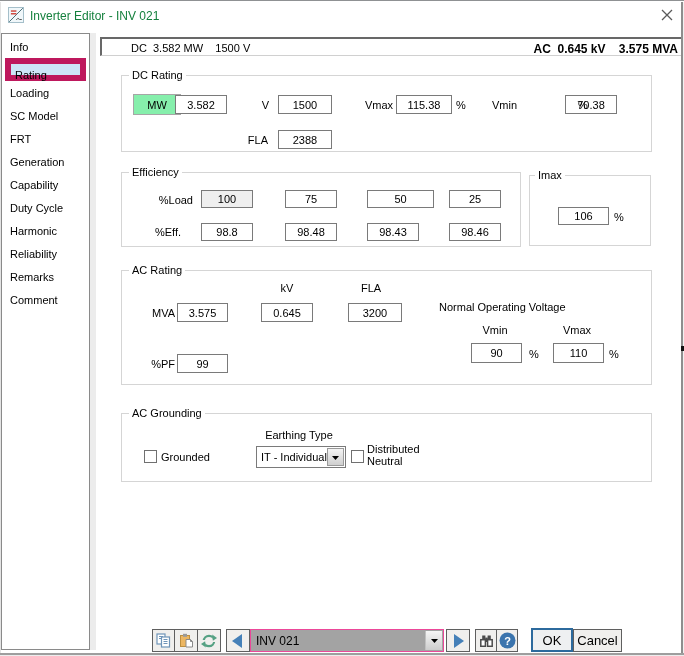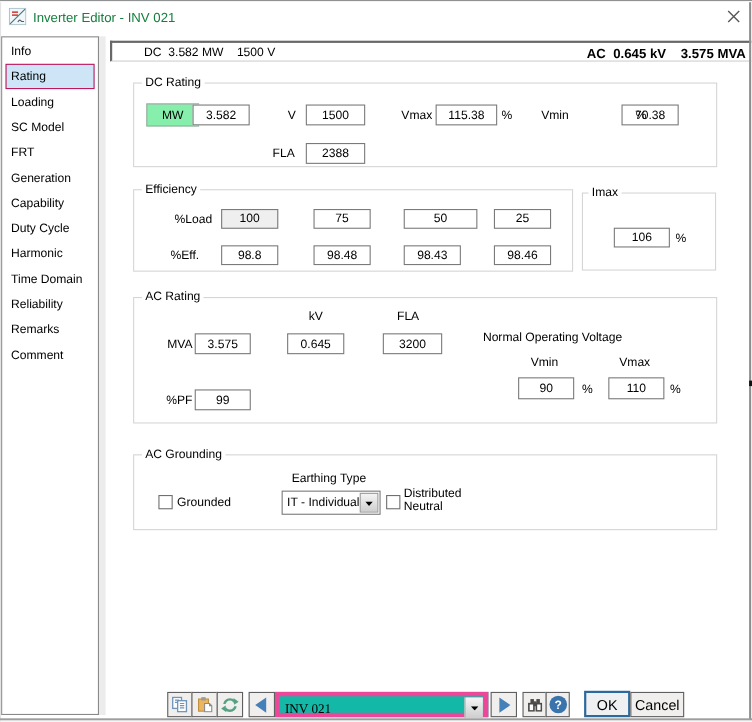"Rating" .si.sel { border: 1px solid #be185d -> 6px solid #be185d }
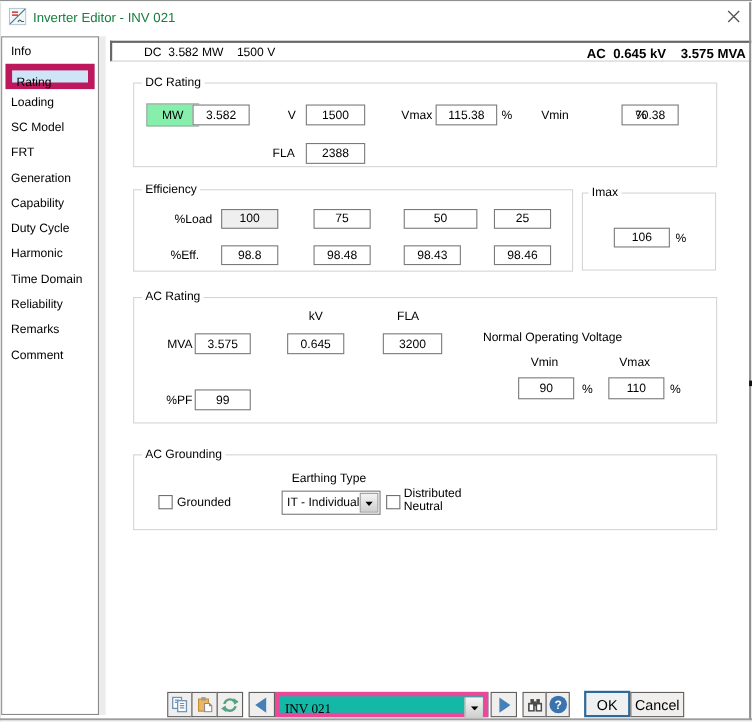"Time Domain" div.si { html: <div>Time Domain</div> -> none }
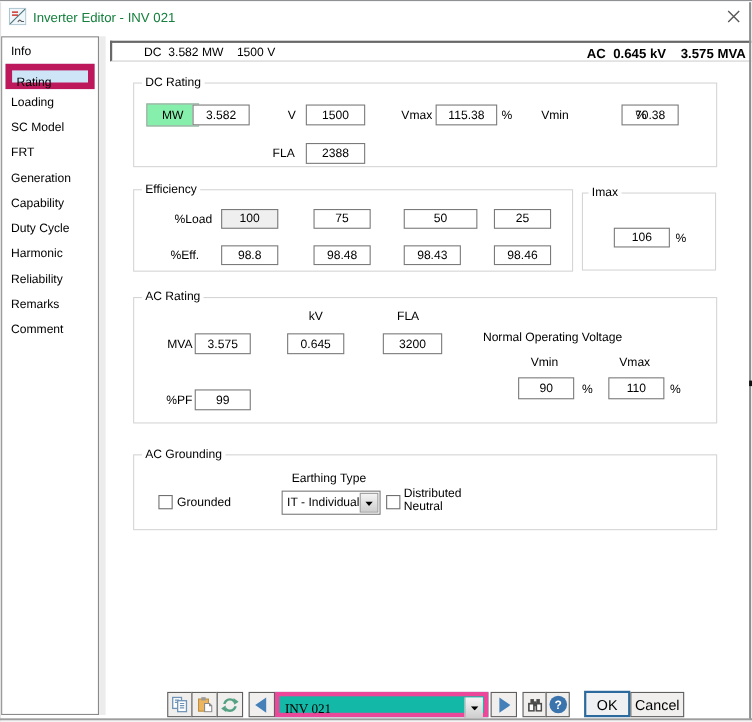"INV 021" div.abs { background: #14b8a6 -> #a3a3a3; border: 4px solid #ec4899 -> 1px solid #ec4899; font-family: Liberation Serif, serif -> none }
